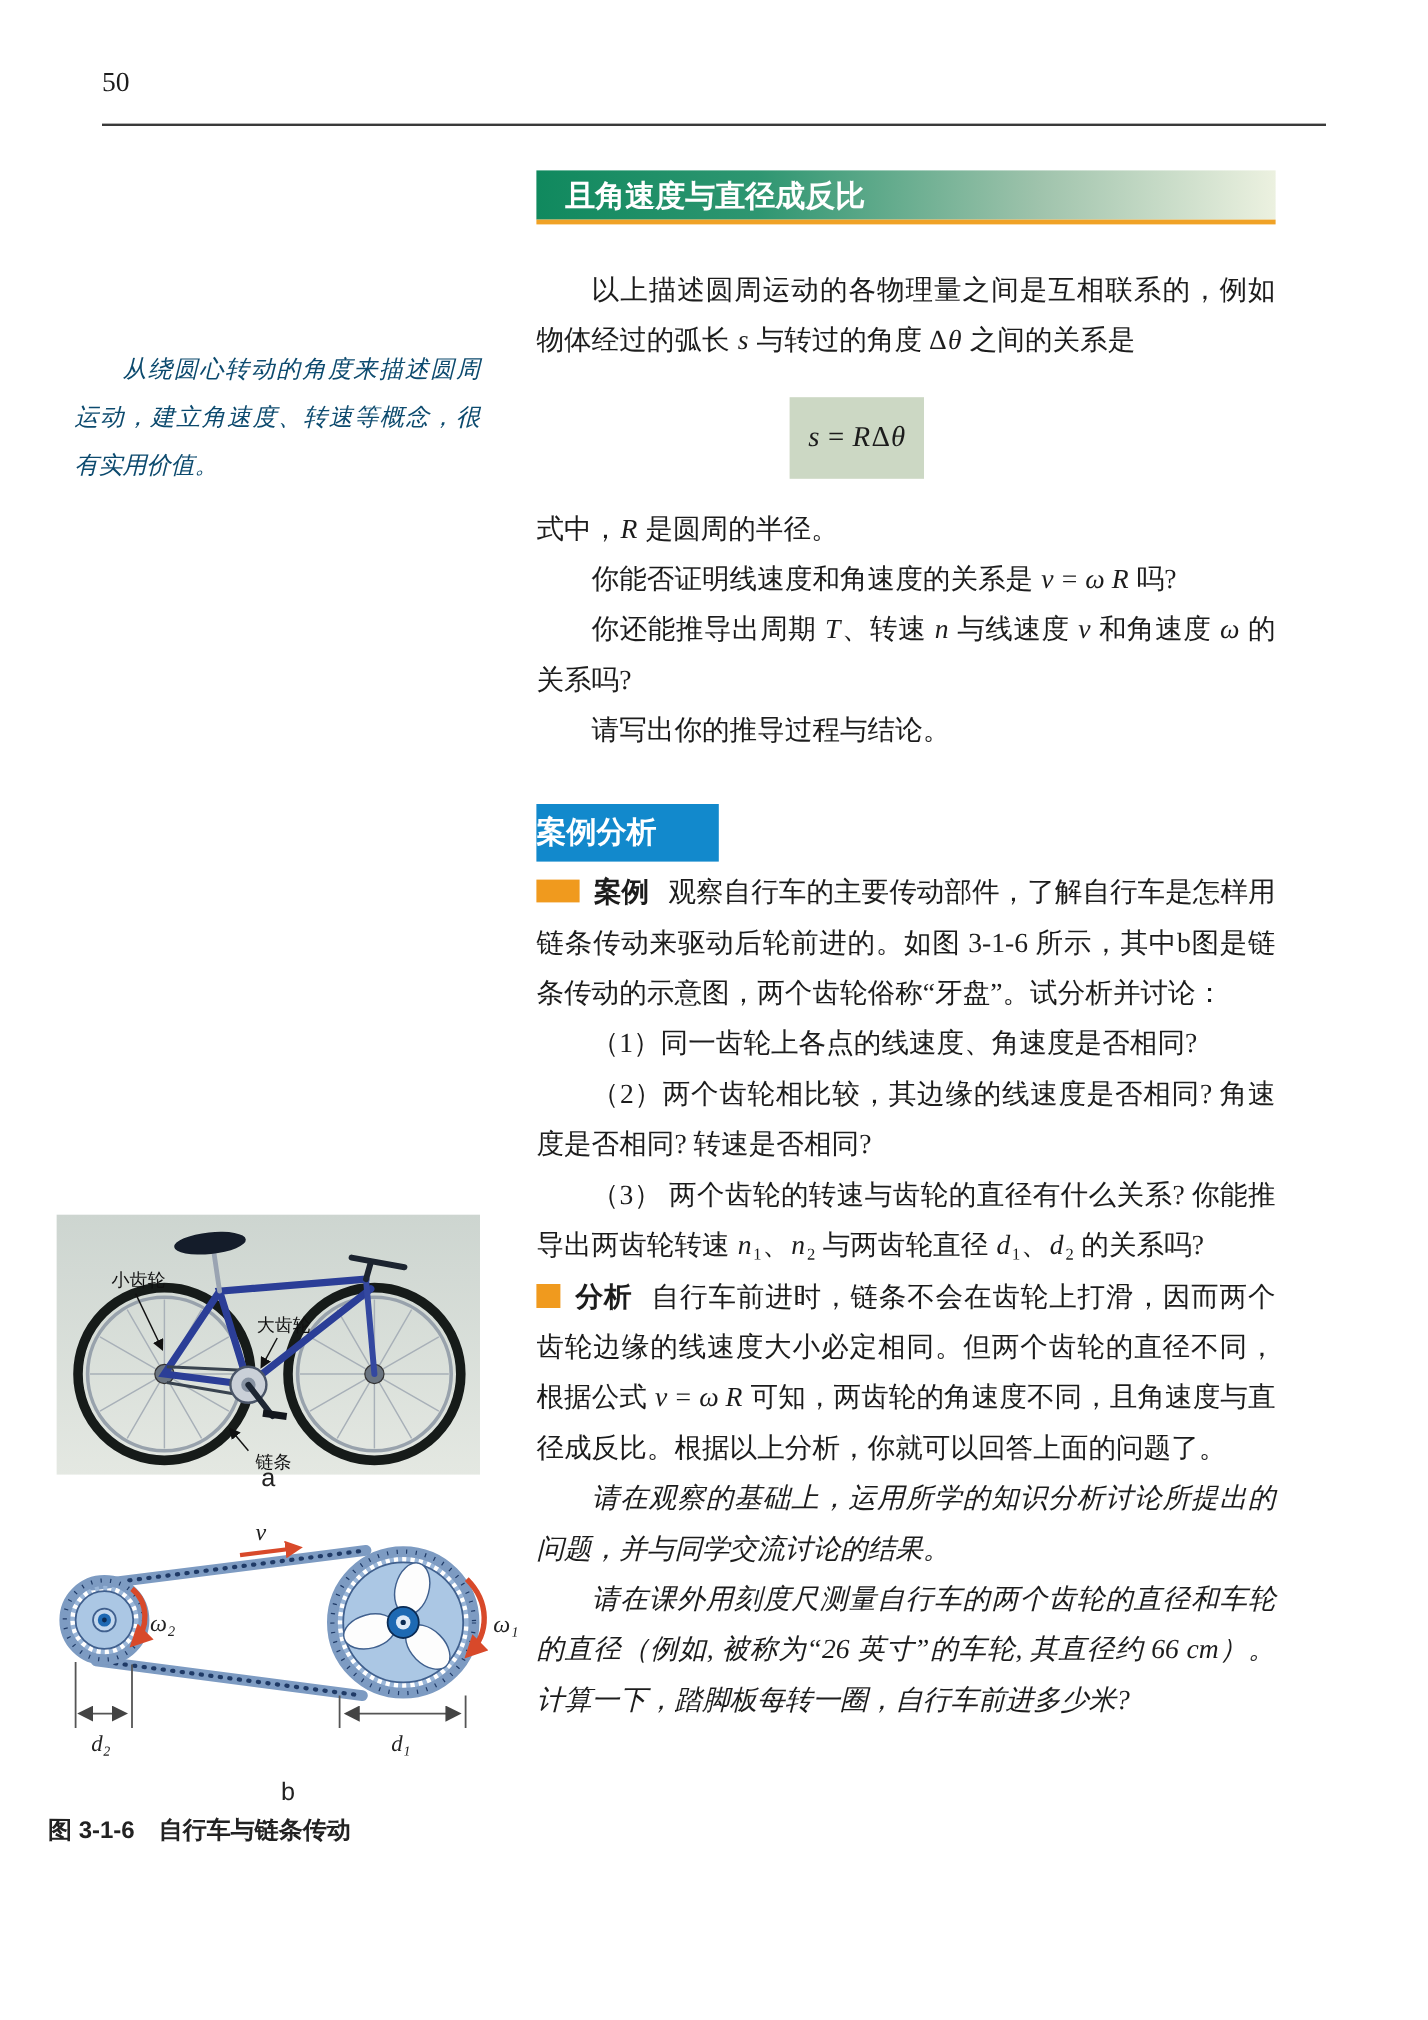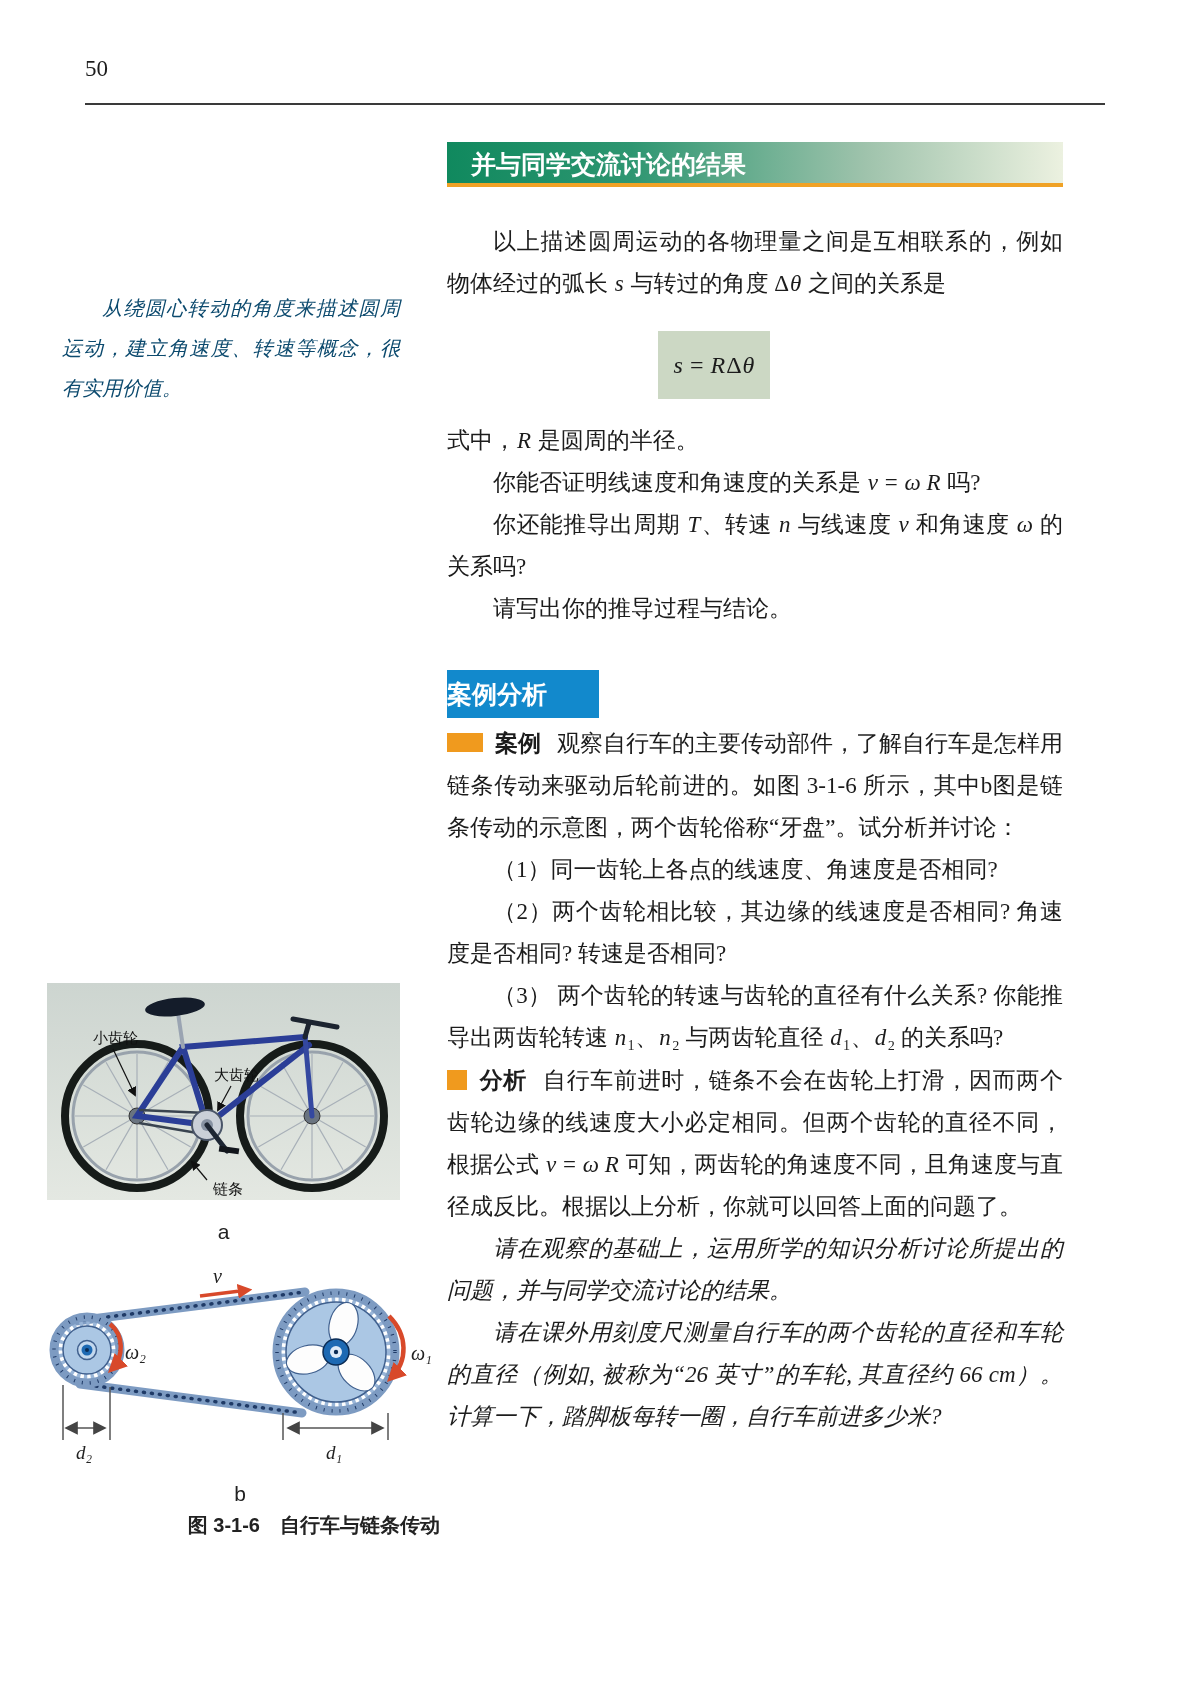"并与同学交流讨论的结果" span { text: 并与同学交流讨论的结果 -> 且角速度与直径成反比 }
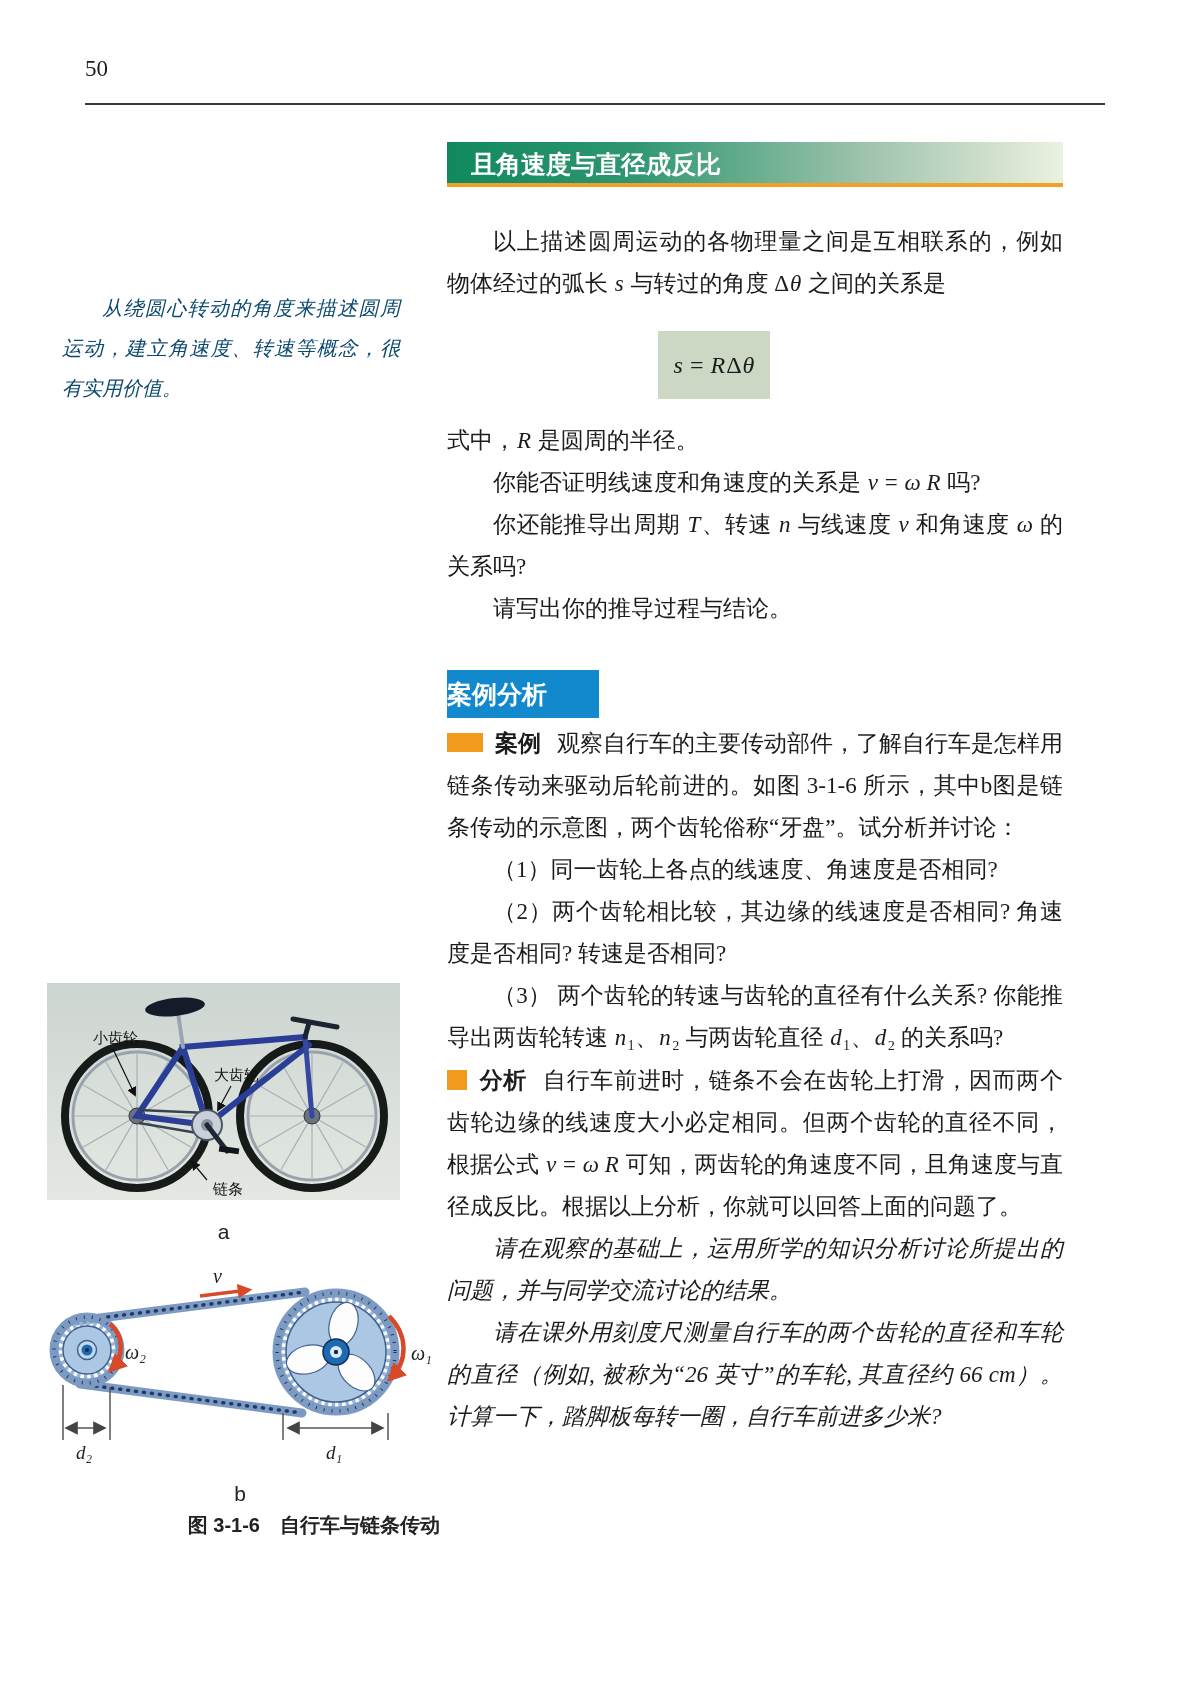"小齿轮" .photo { top: 983px -> 1012px }
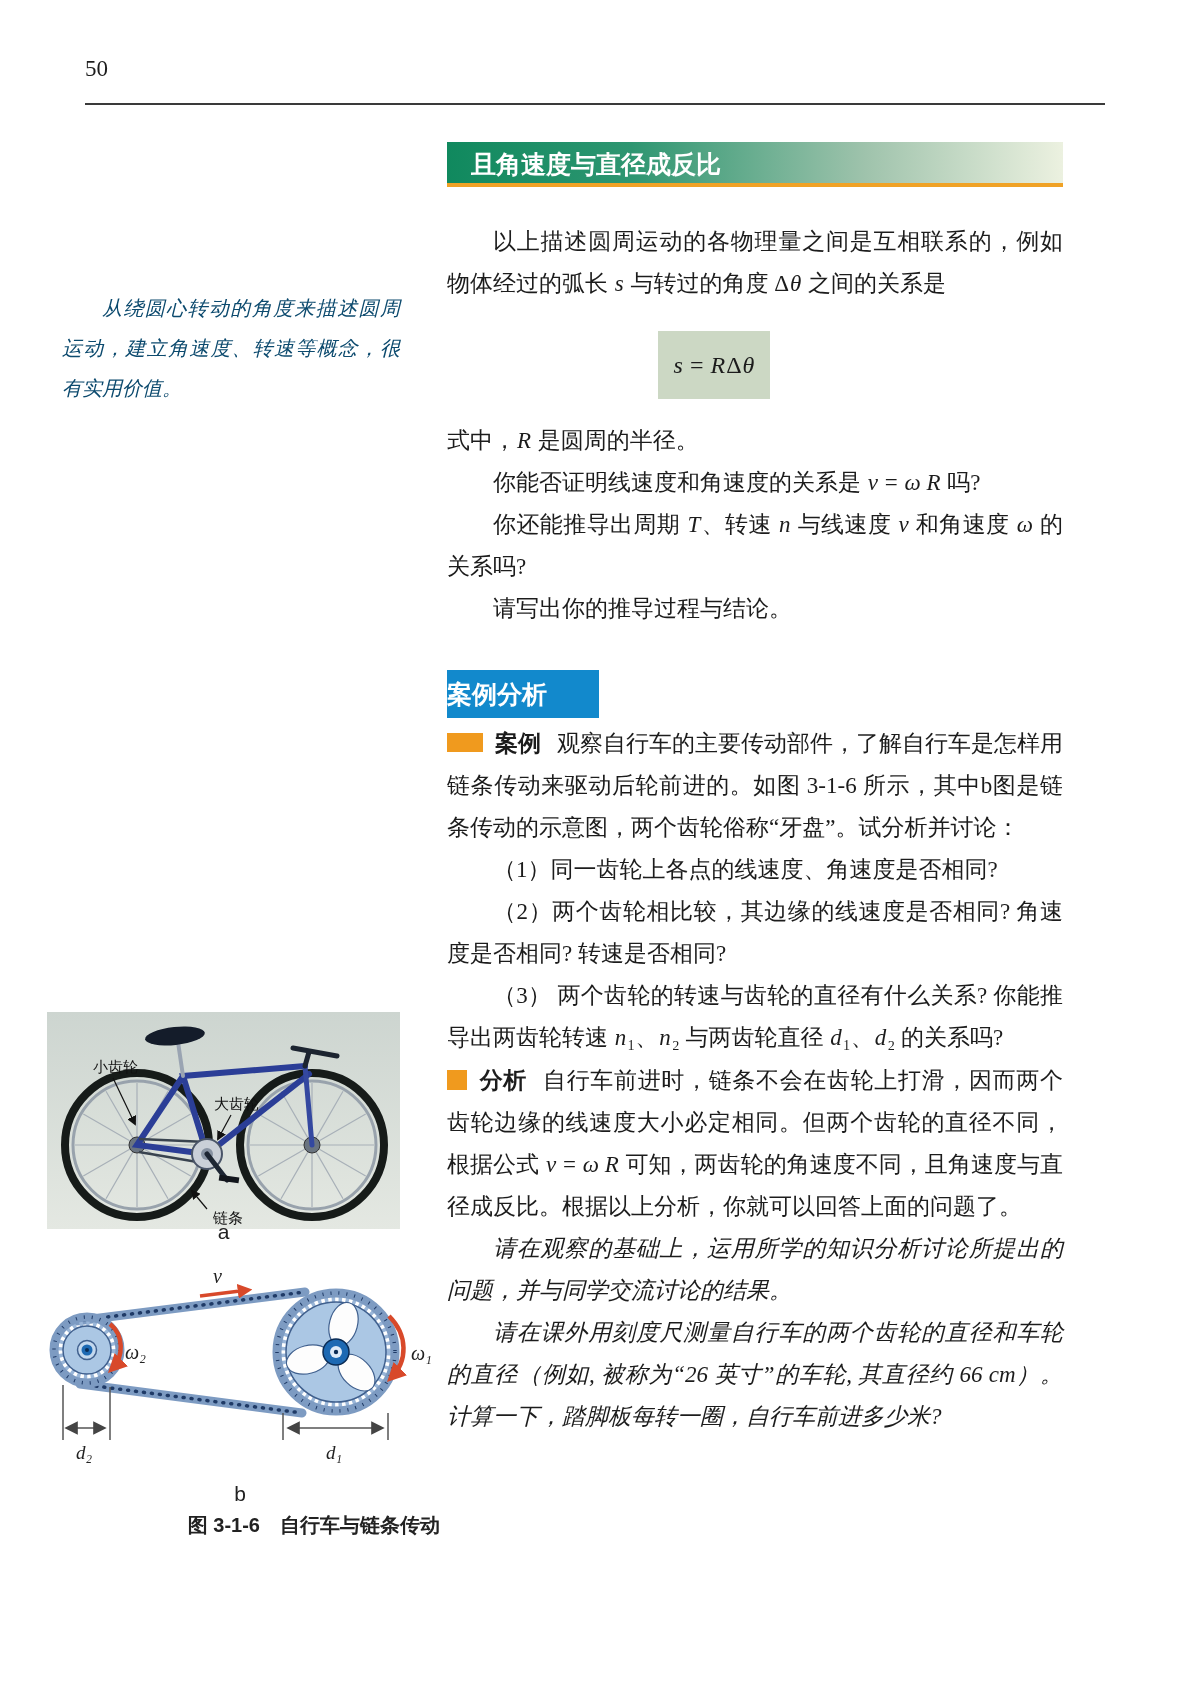"图 3-1-6 自行车与链条传动" .caption { text-align: right -> left }
